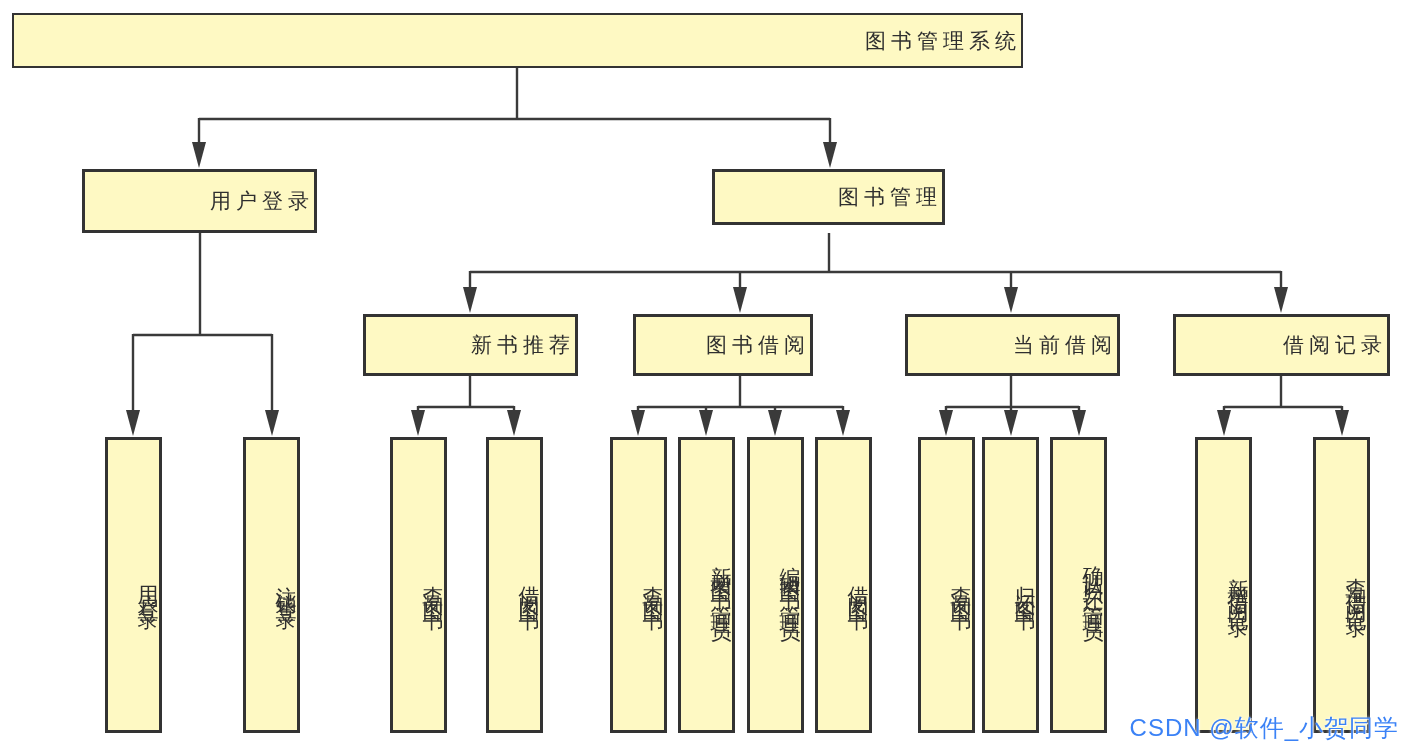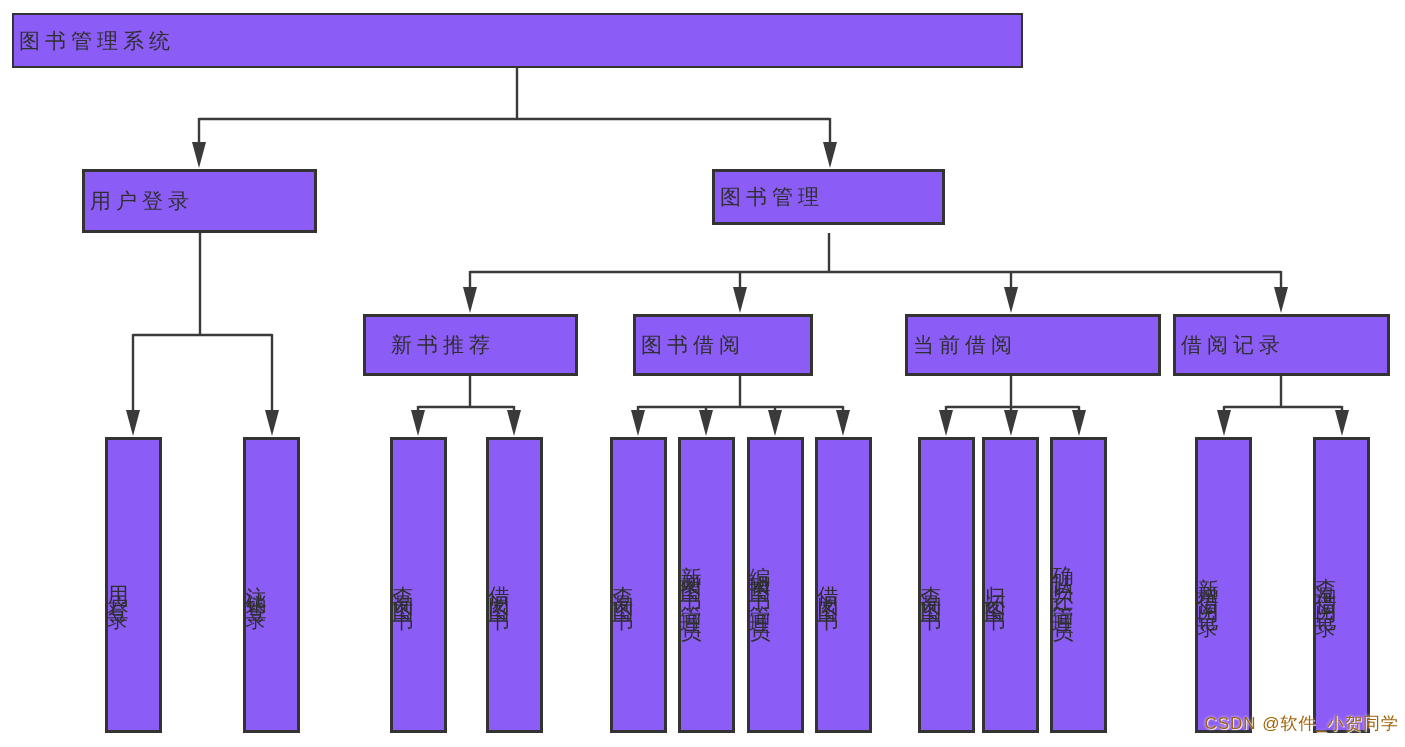"图书管理系统" .node { background: #8b5cf6 -> #fef9c3; justify-content: flex-start -> flex-end }
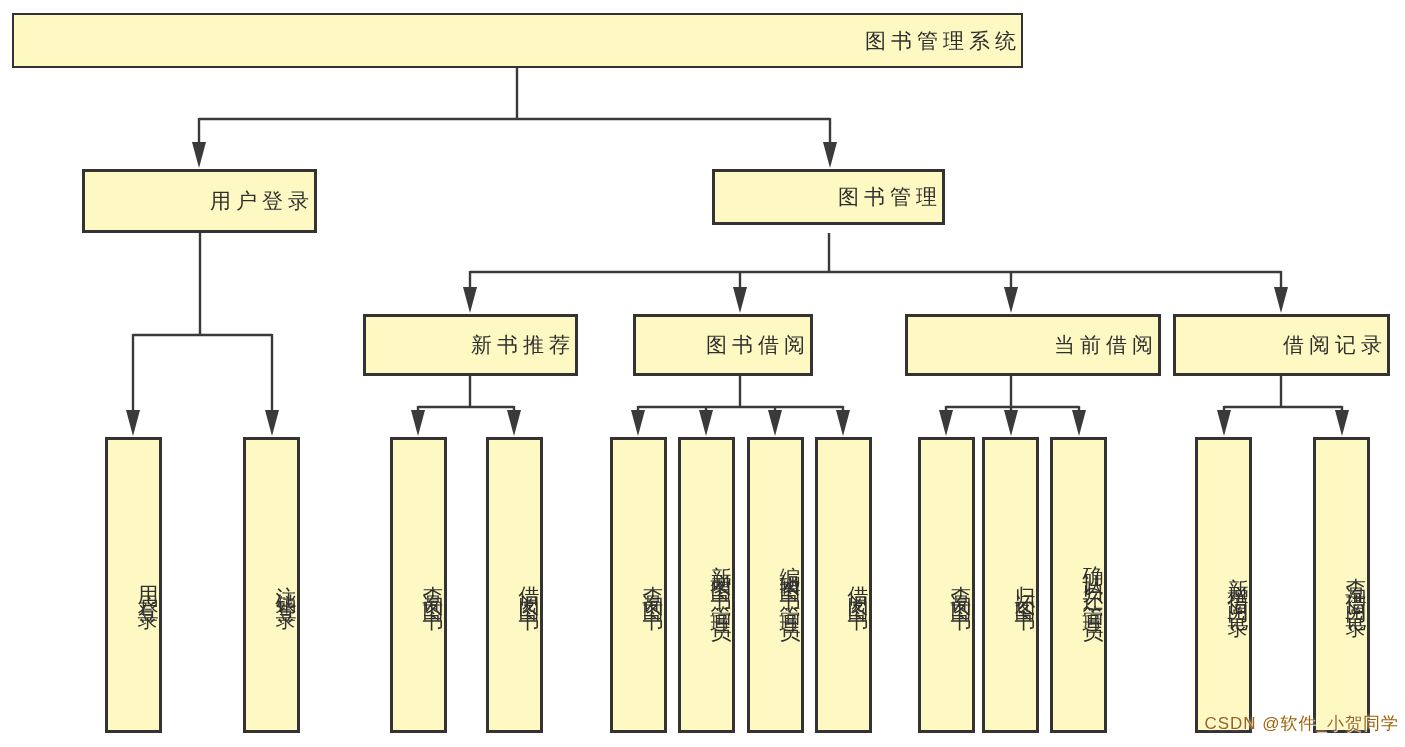"当前借阅" div.node { width: 256px -> 215px }
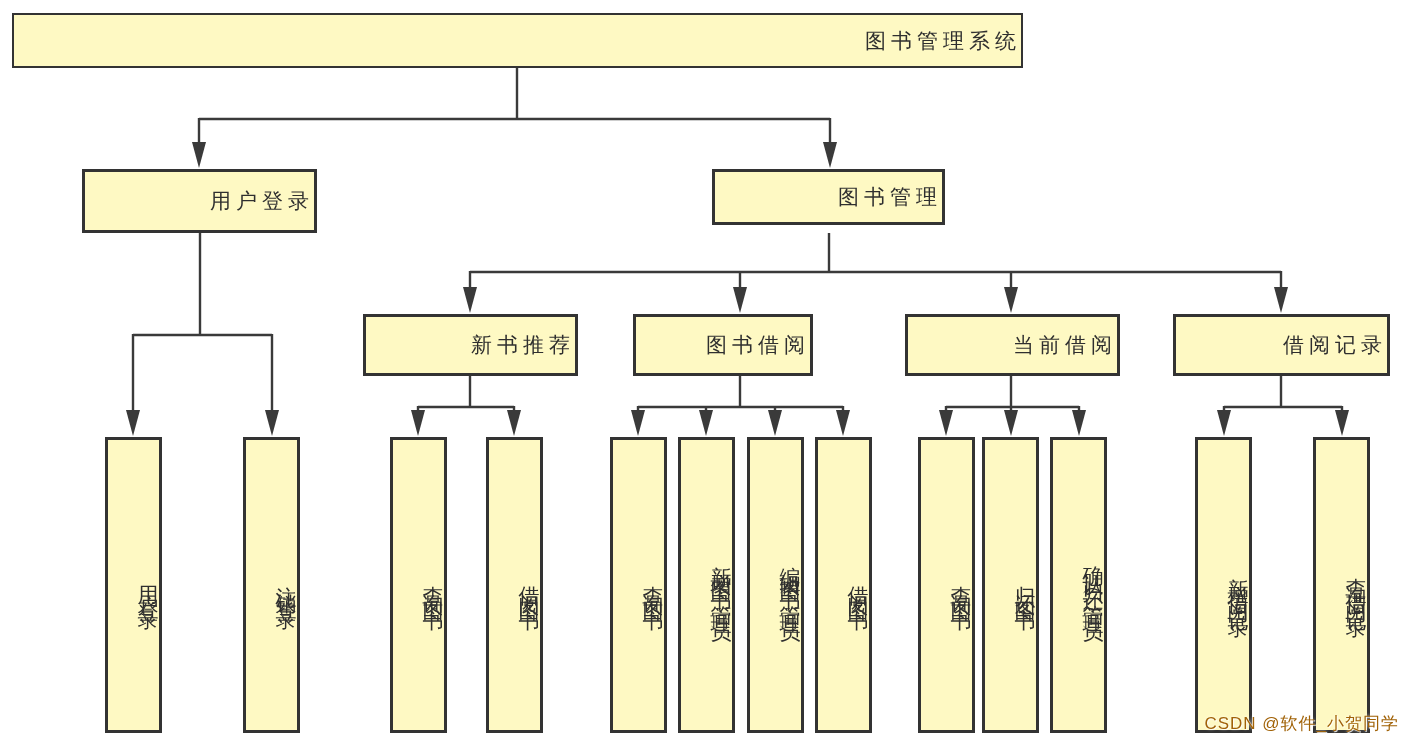"CSDN @软件_小贺同学" #watermark { color: #a16207 -> #3b82f6; font-size: 17px -> 24px }
